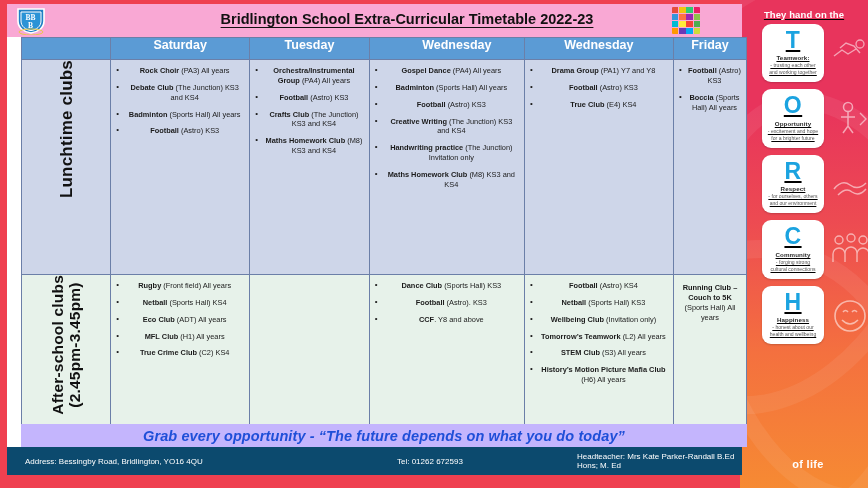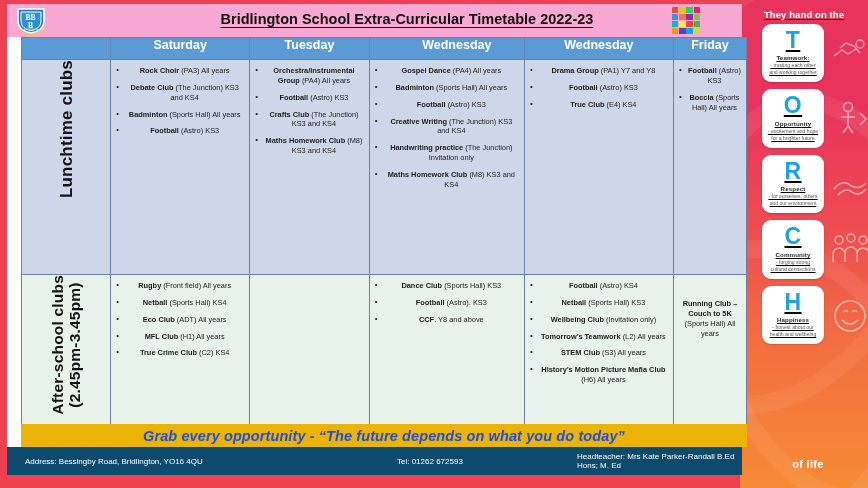"Running Club – Couch to" ul.clubs.plain { padding-top: 24px -> 8px }
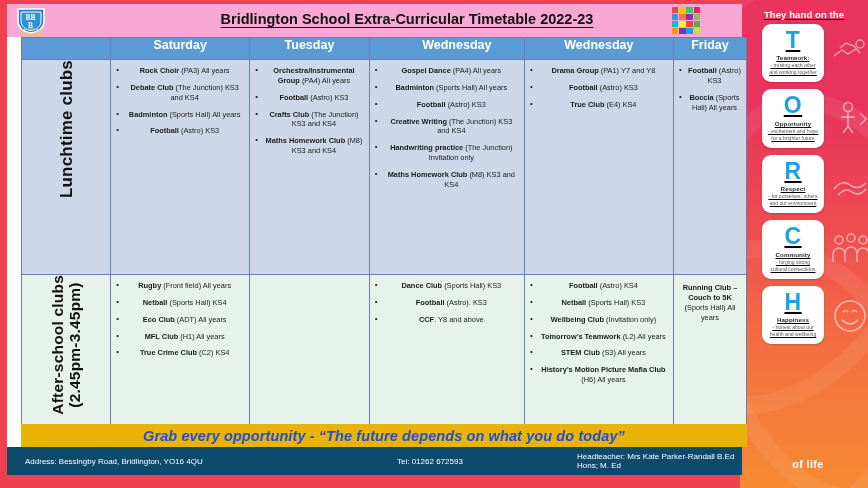"Grab every opportunity - “The" #motto { background: #eab308 -> #c4b5fd }
